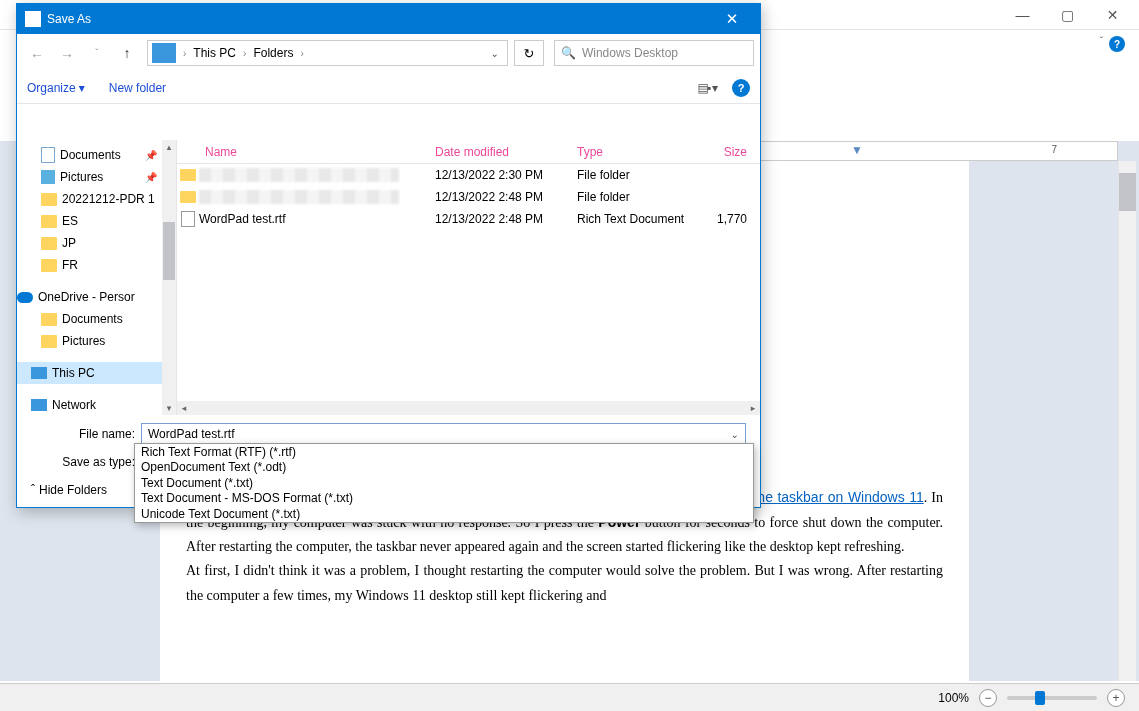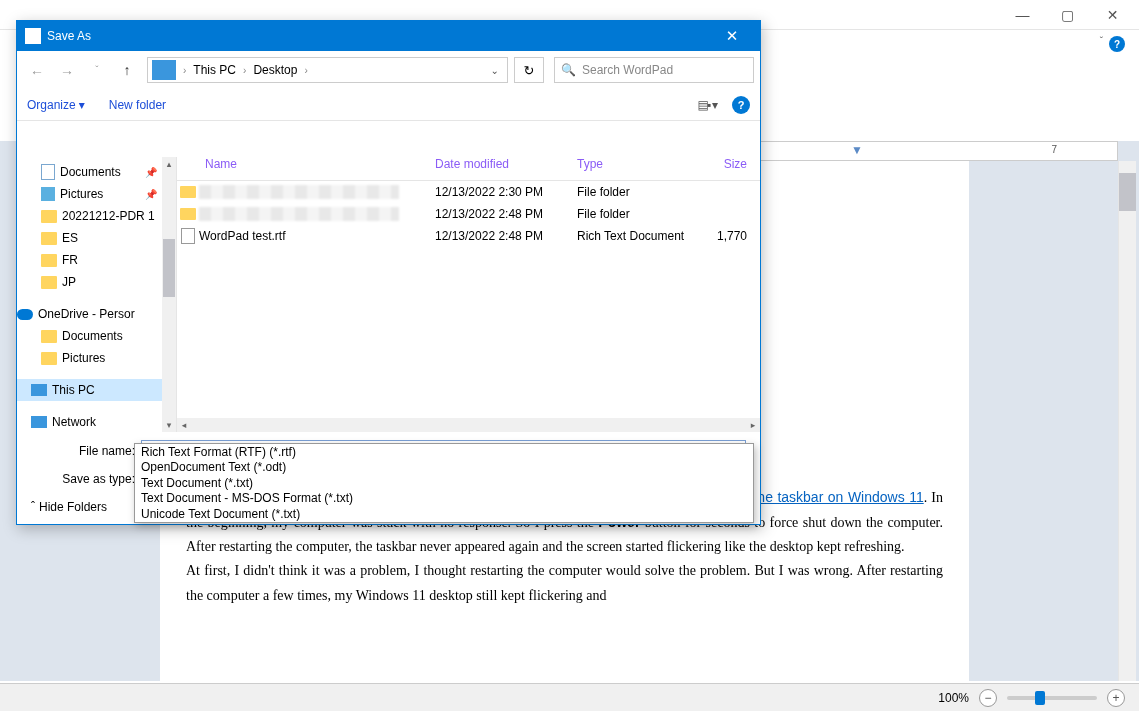"Save As" .dialog { top: 20px -> 3px }
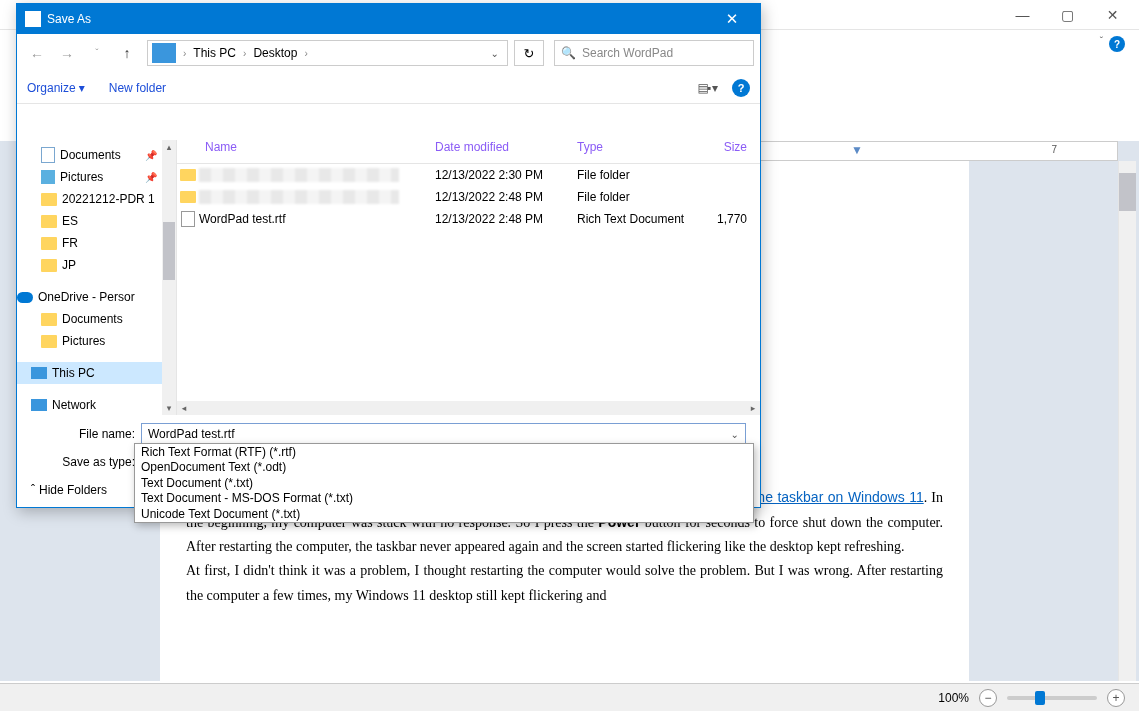"Desktop" span.addr-seg { text: Desktop -> Folders }
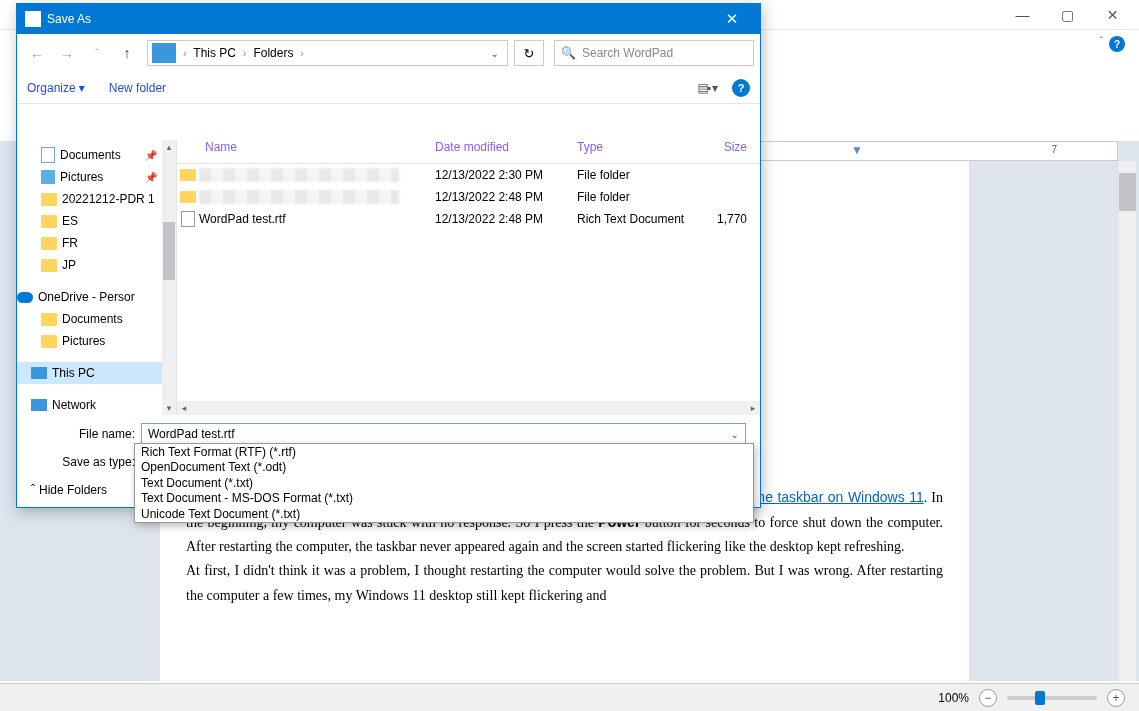"Search WordPad" span { text: Search WordPad -> Windows Desktop }
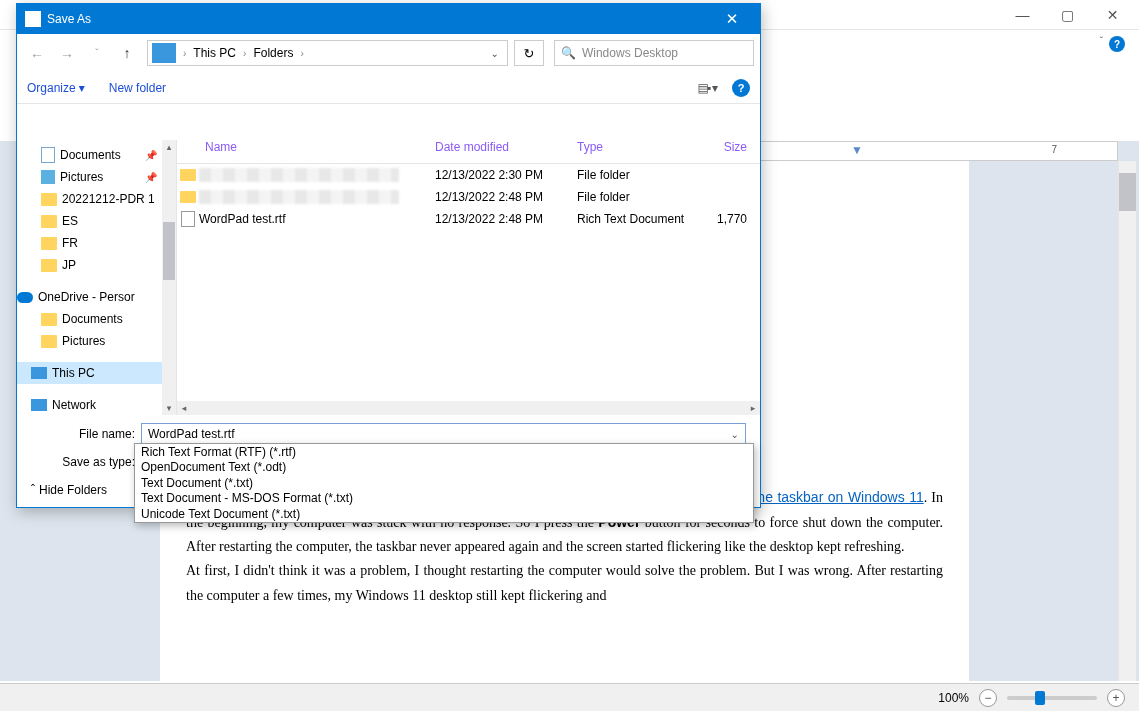"Name" .fp-head { align-items: none -> center; color: #8b5cf6 -> #ec4899 }
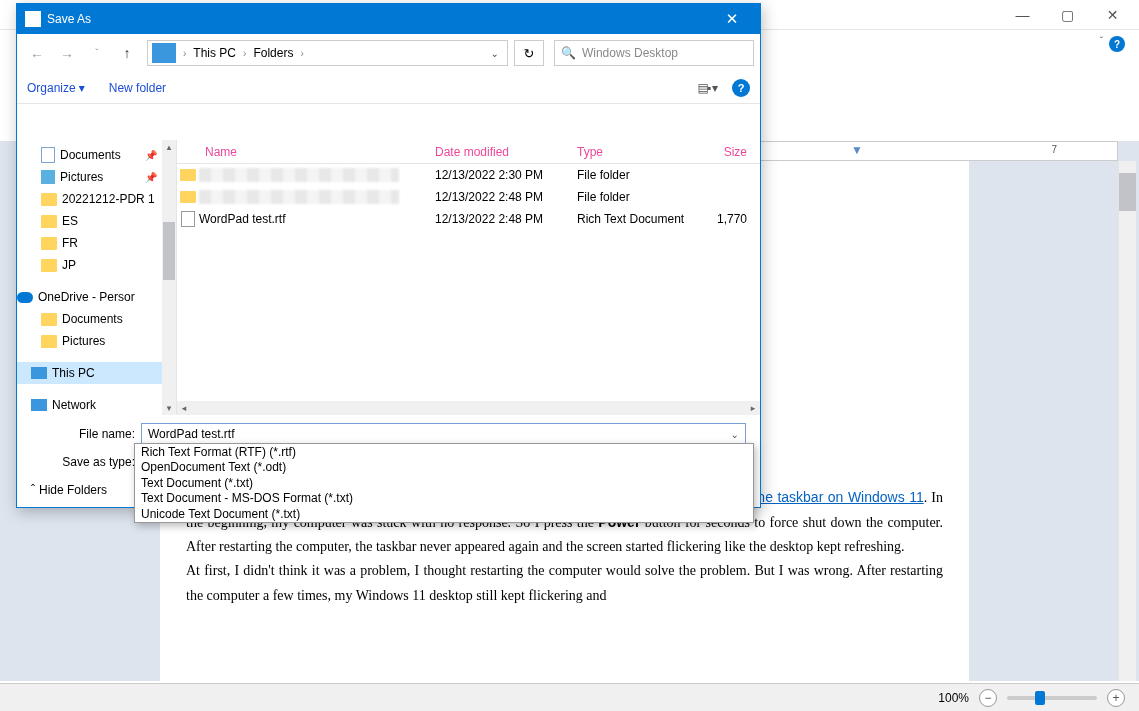"FR" div.tree-item { order: before "JP" -> after "JP" }
